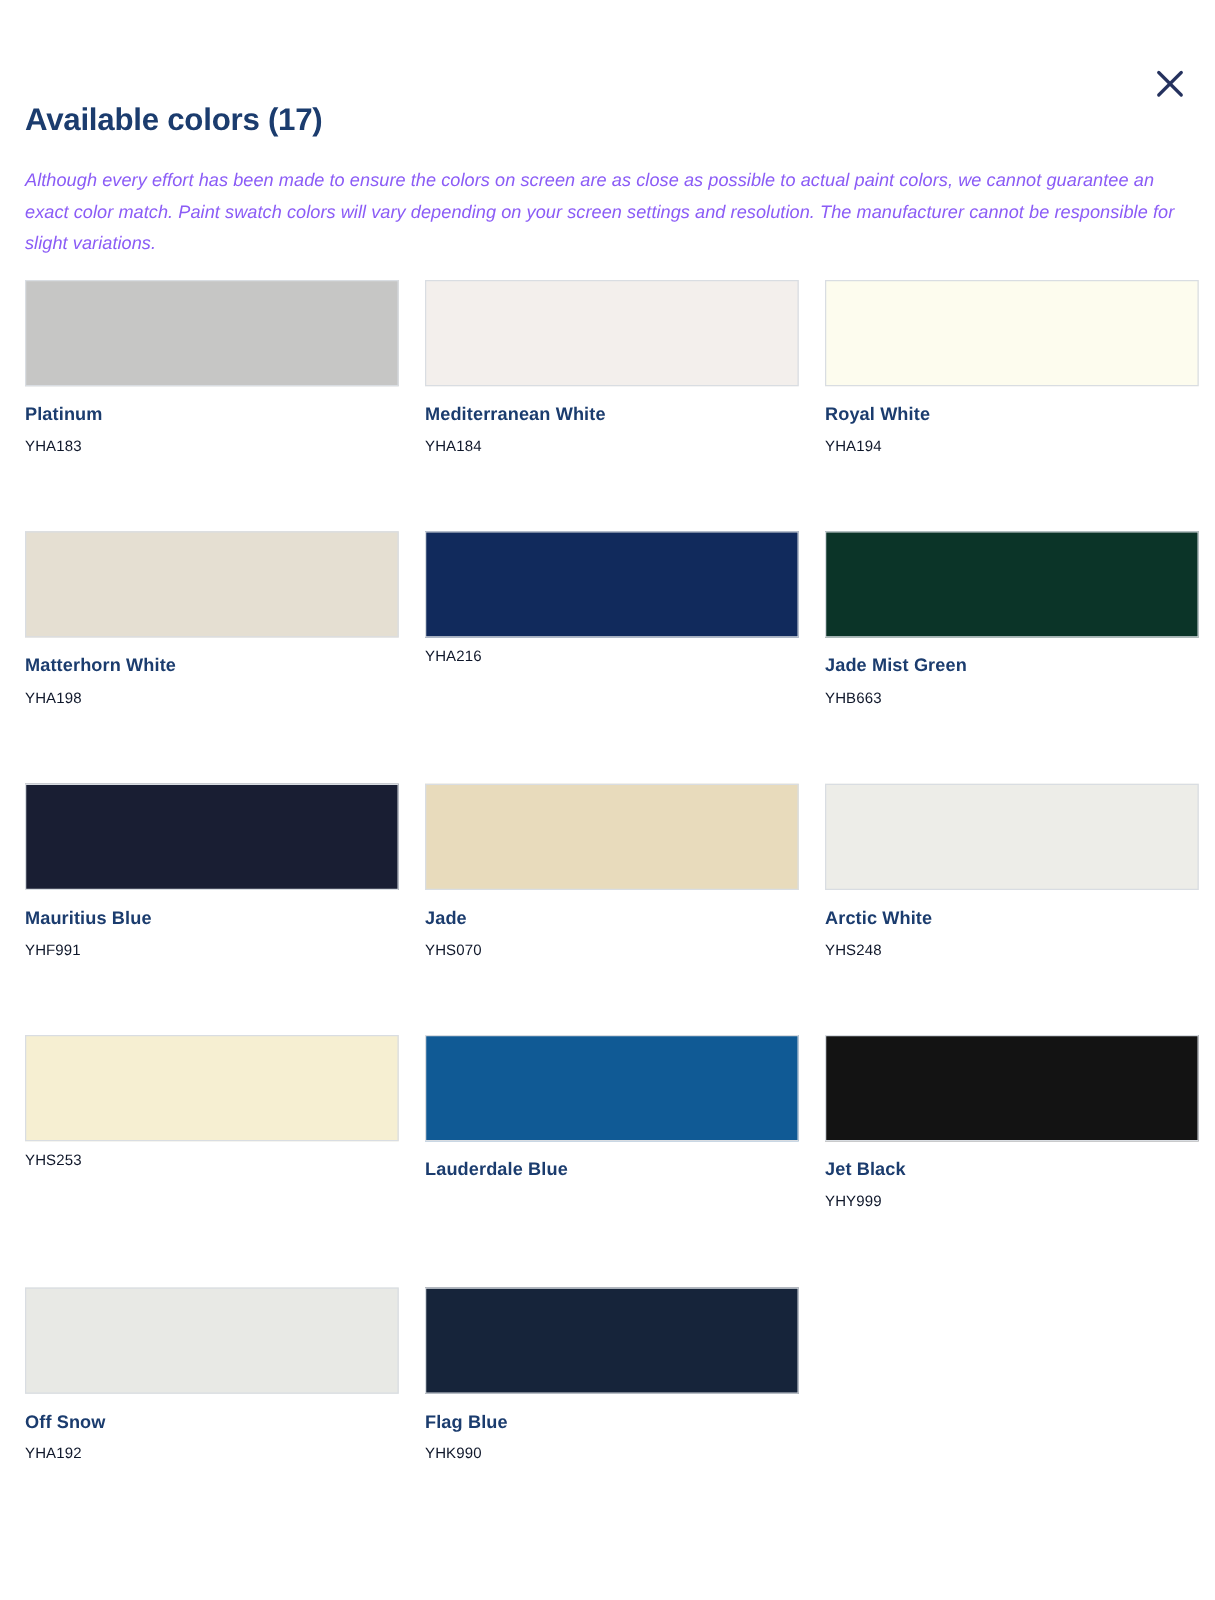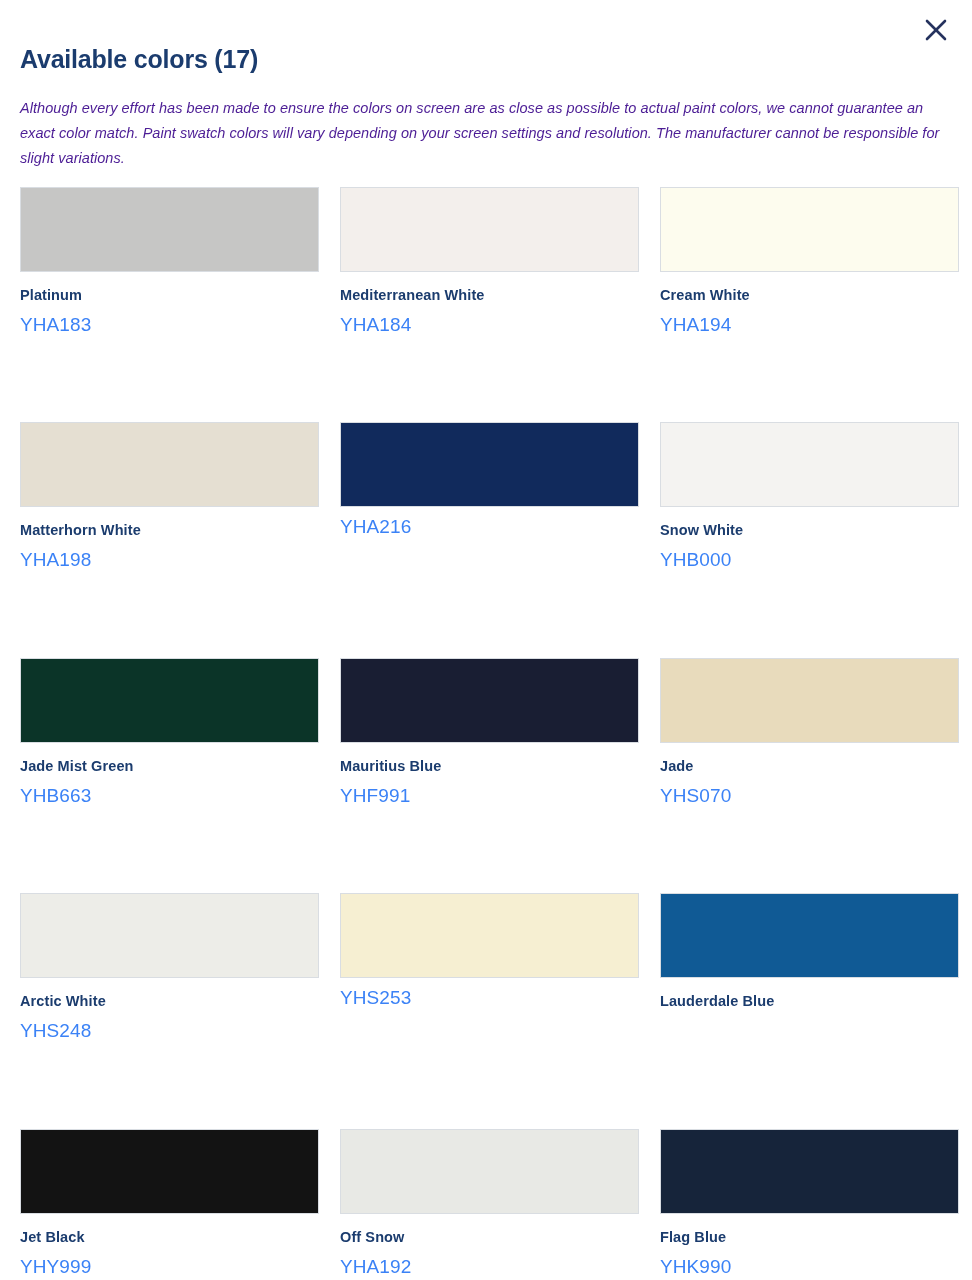"Available colors (17)" .header { margin-top: none -> 37px }
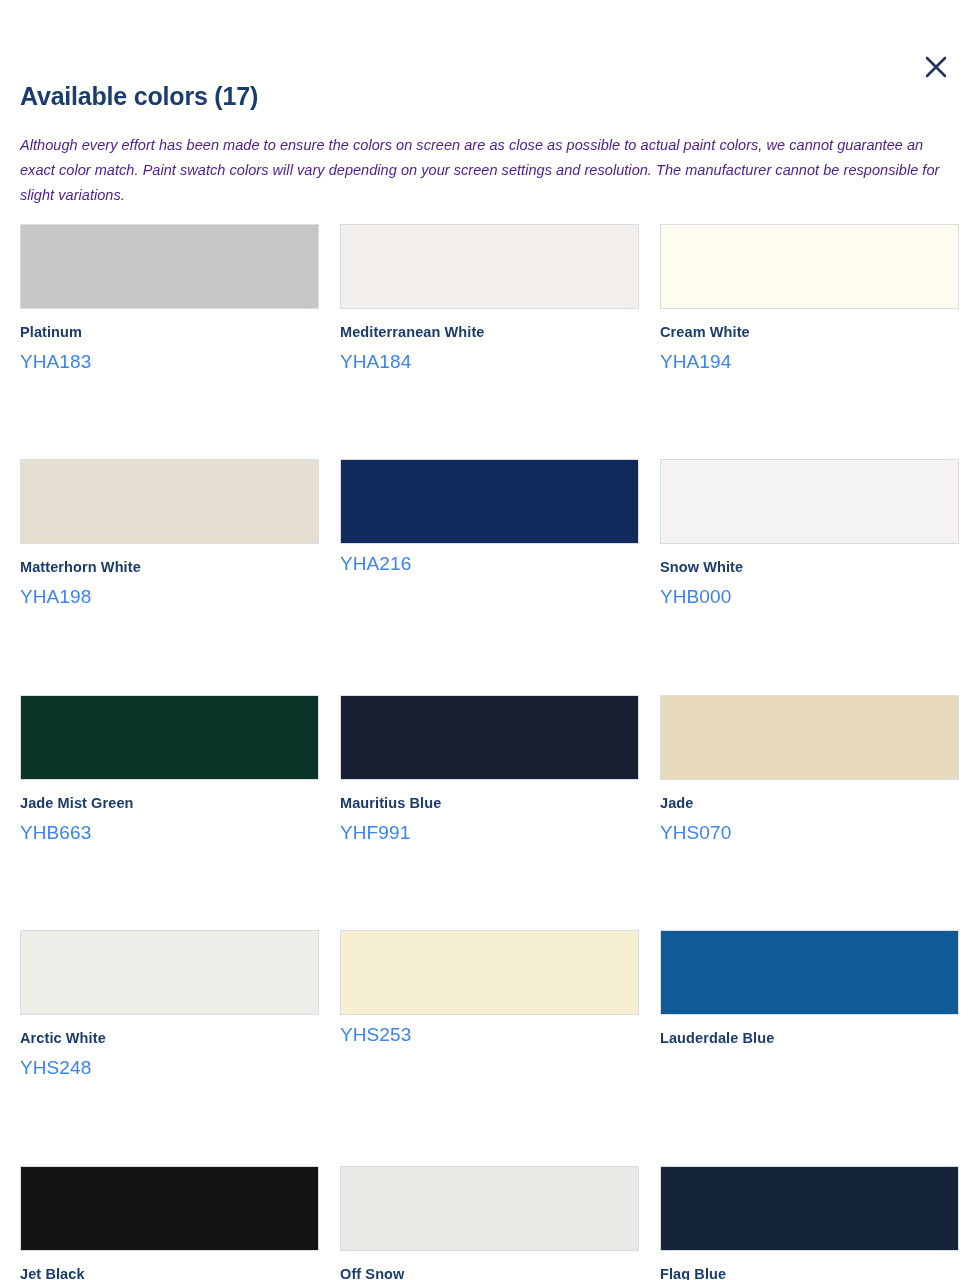"Although every effort has been" .disclaimer { color: #4c1d95 -> #8b5cf6 }
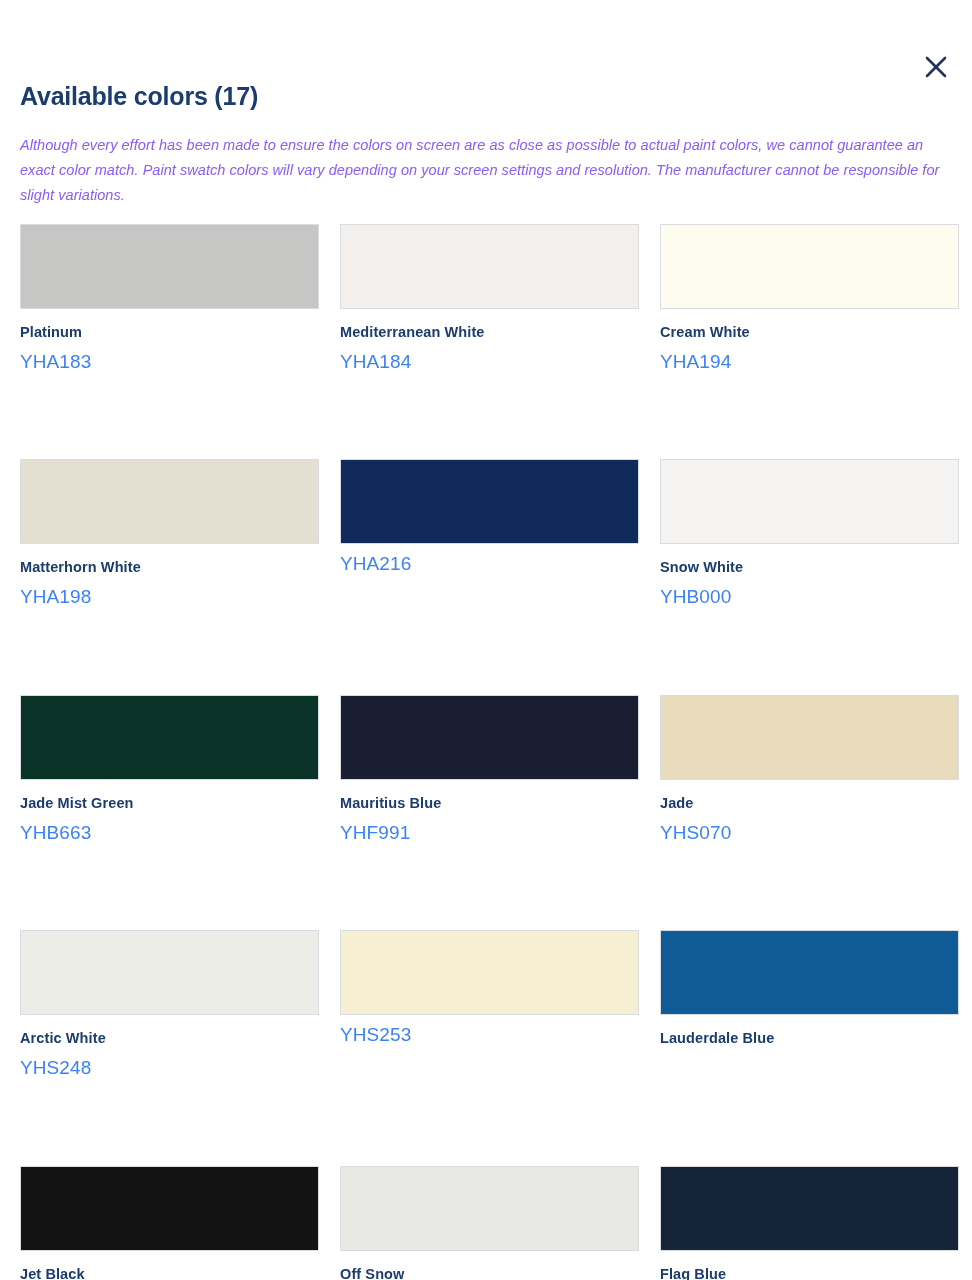"Platinum" .swatch-card { padding-bottom: 85px -> 60px }
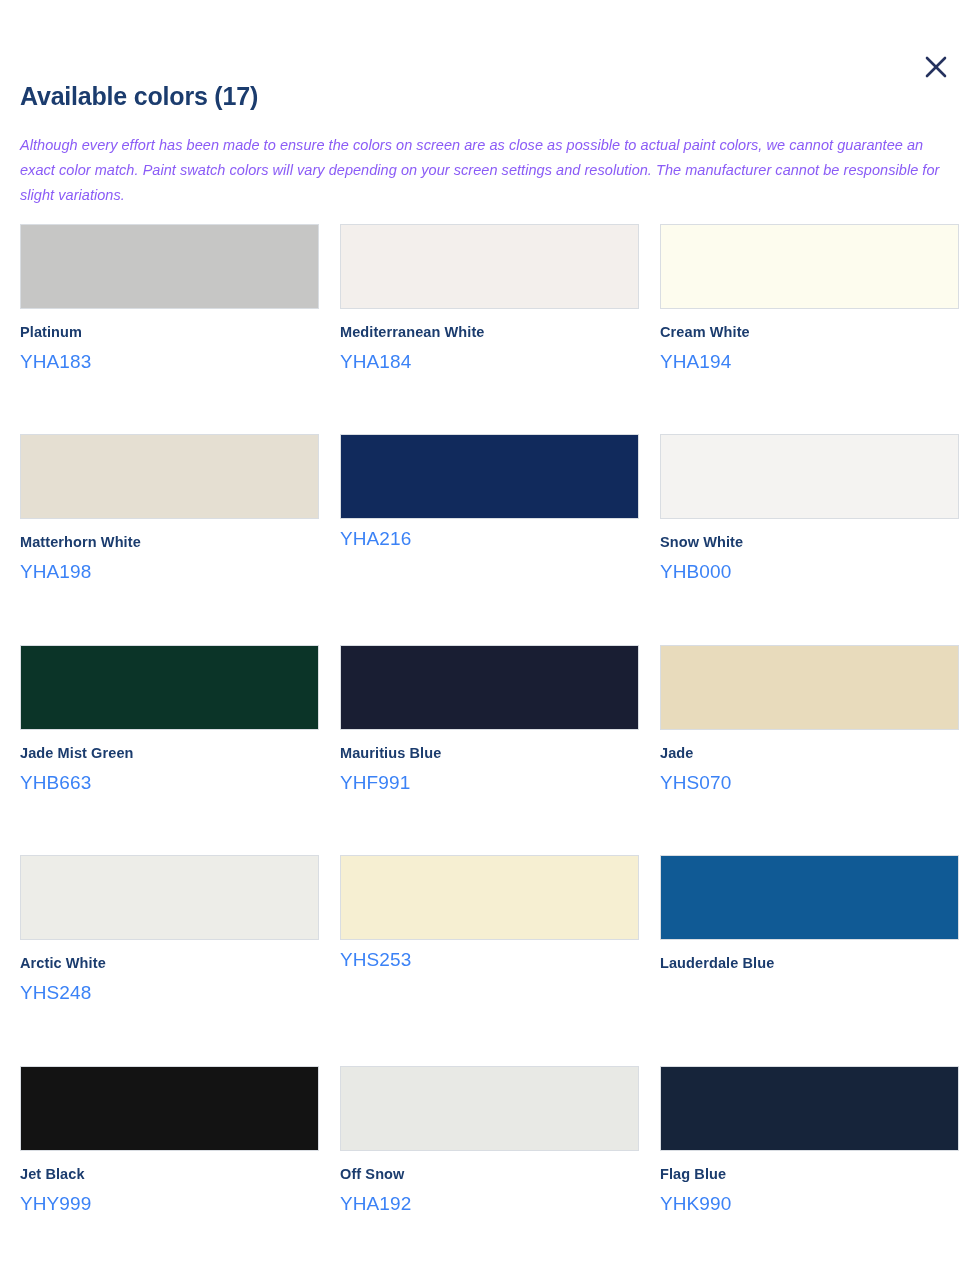"Cream White" p.swatch-name { text: Cream -> Royal }
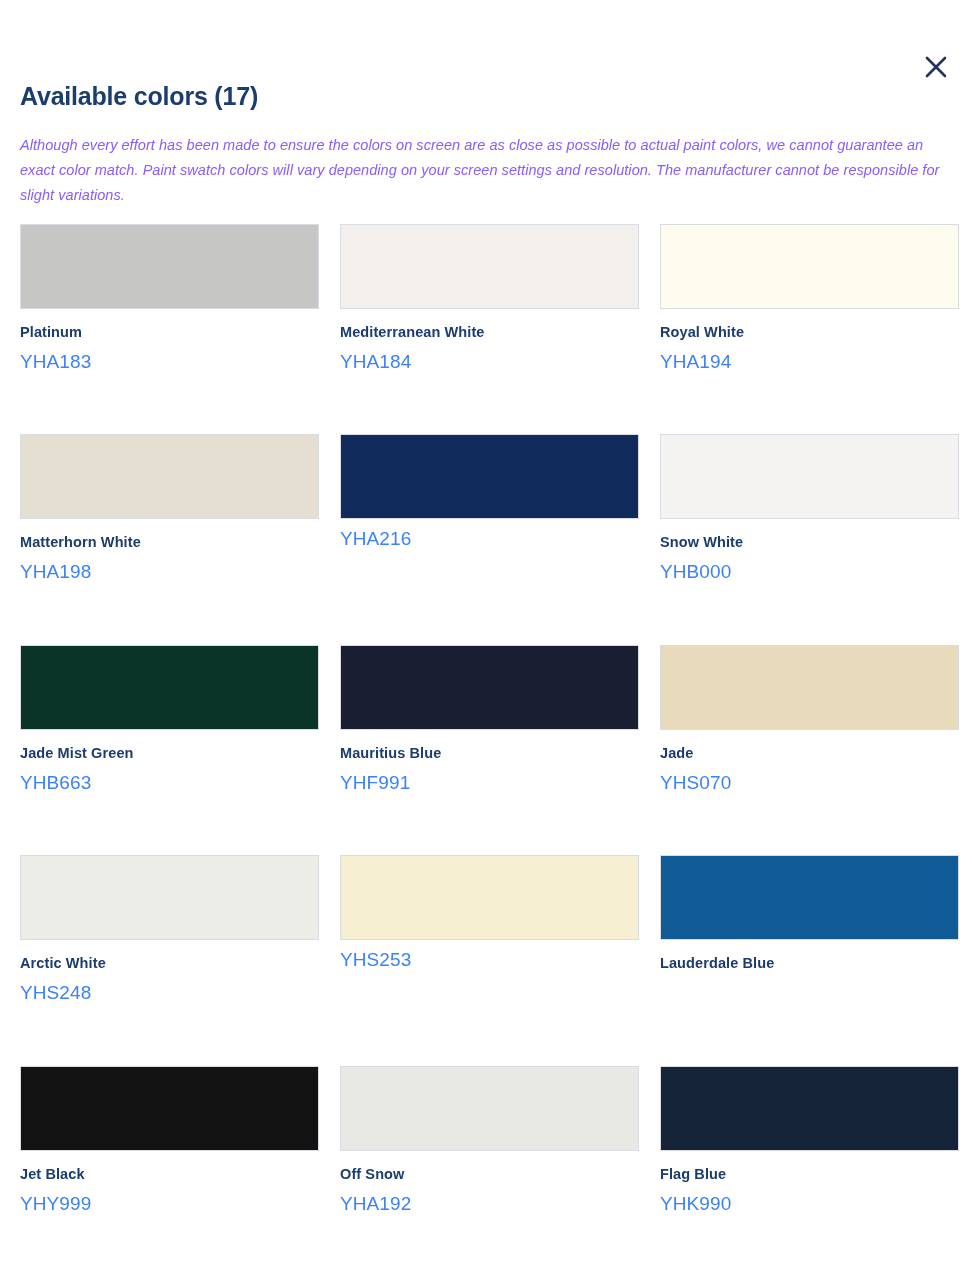"YHA183" .swatch-code { color: #3b82f6 -> #0f172a; font-size: 19px -> 12px }
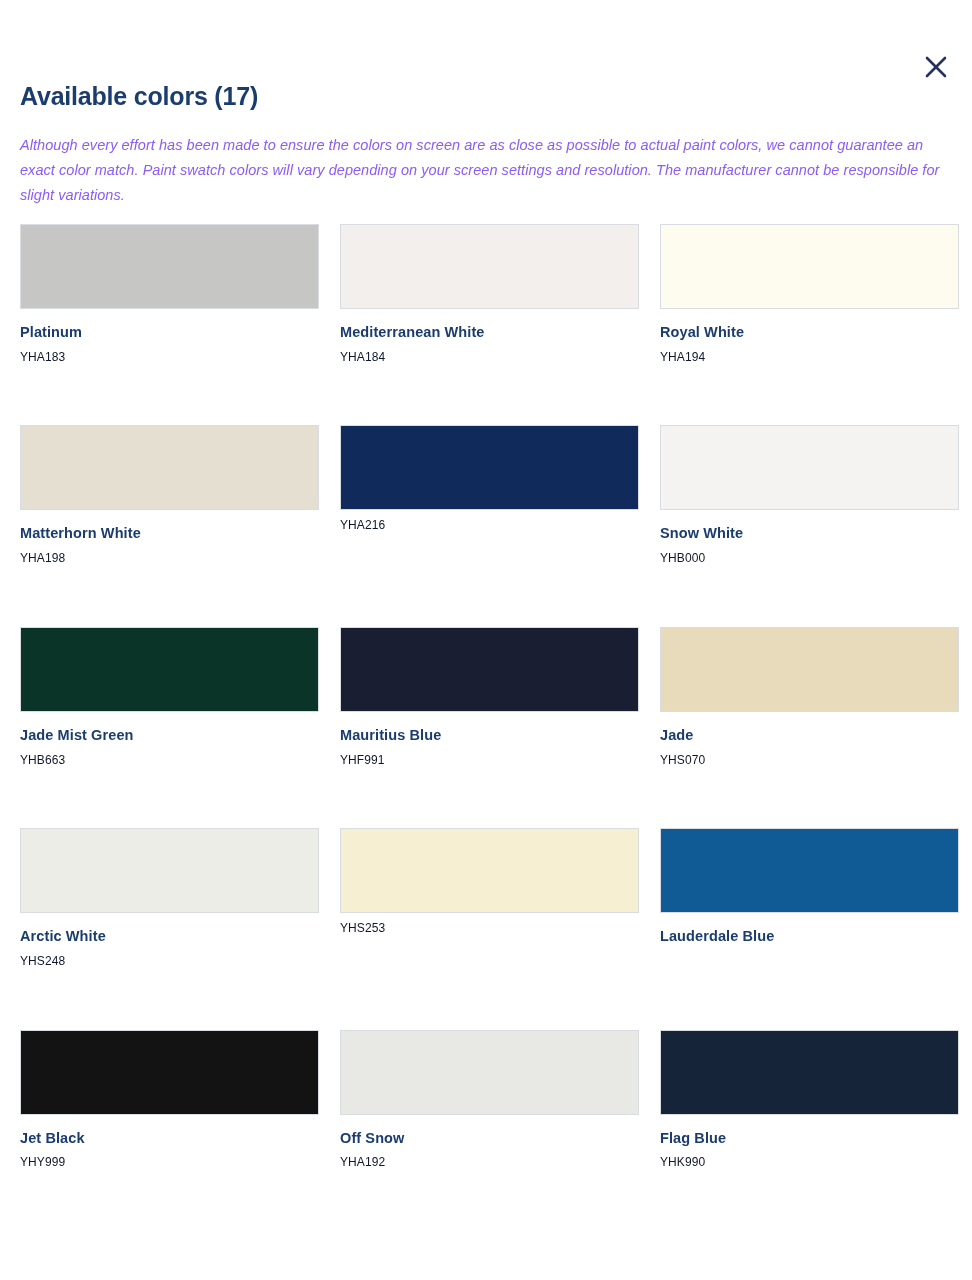"Snow White" div.swatch-card { html: <div> <div></div> <p>Snow White</p> <p>YHB000</p> </div> -> none }
